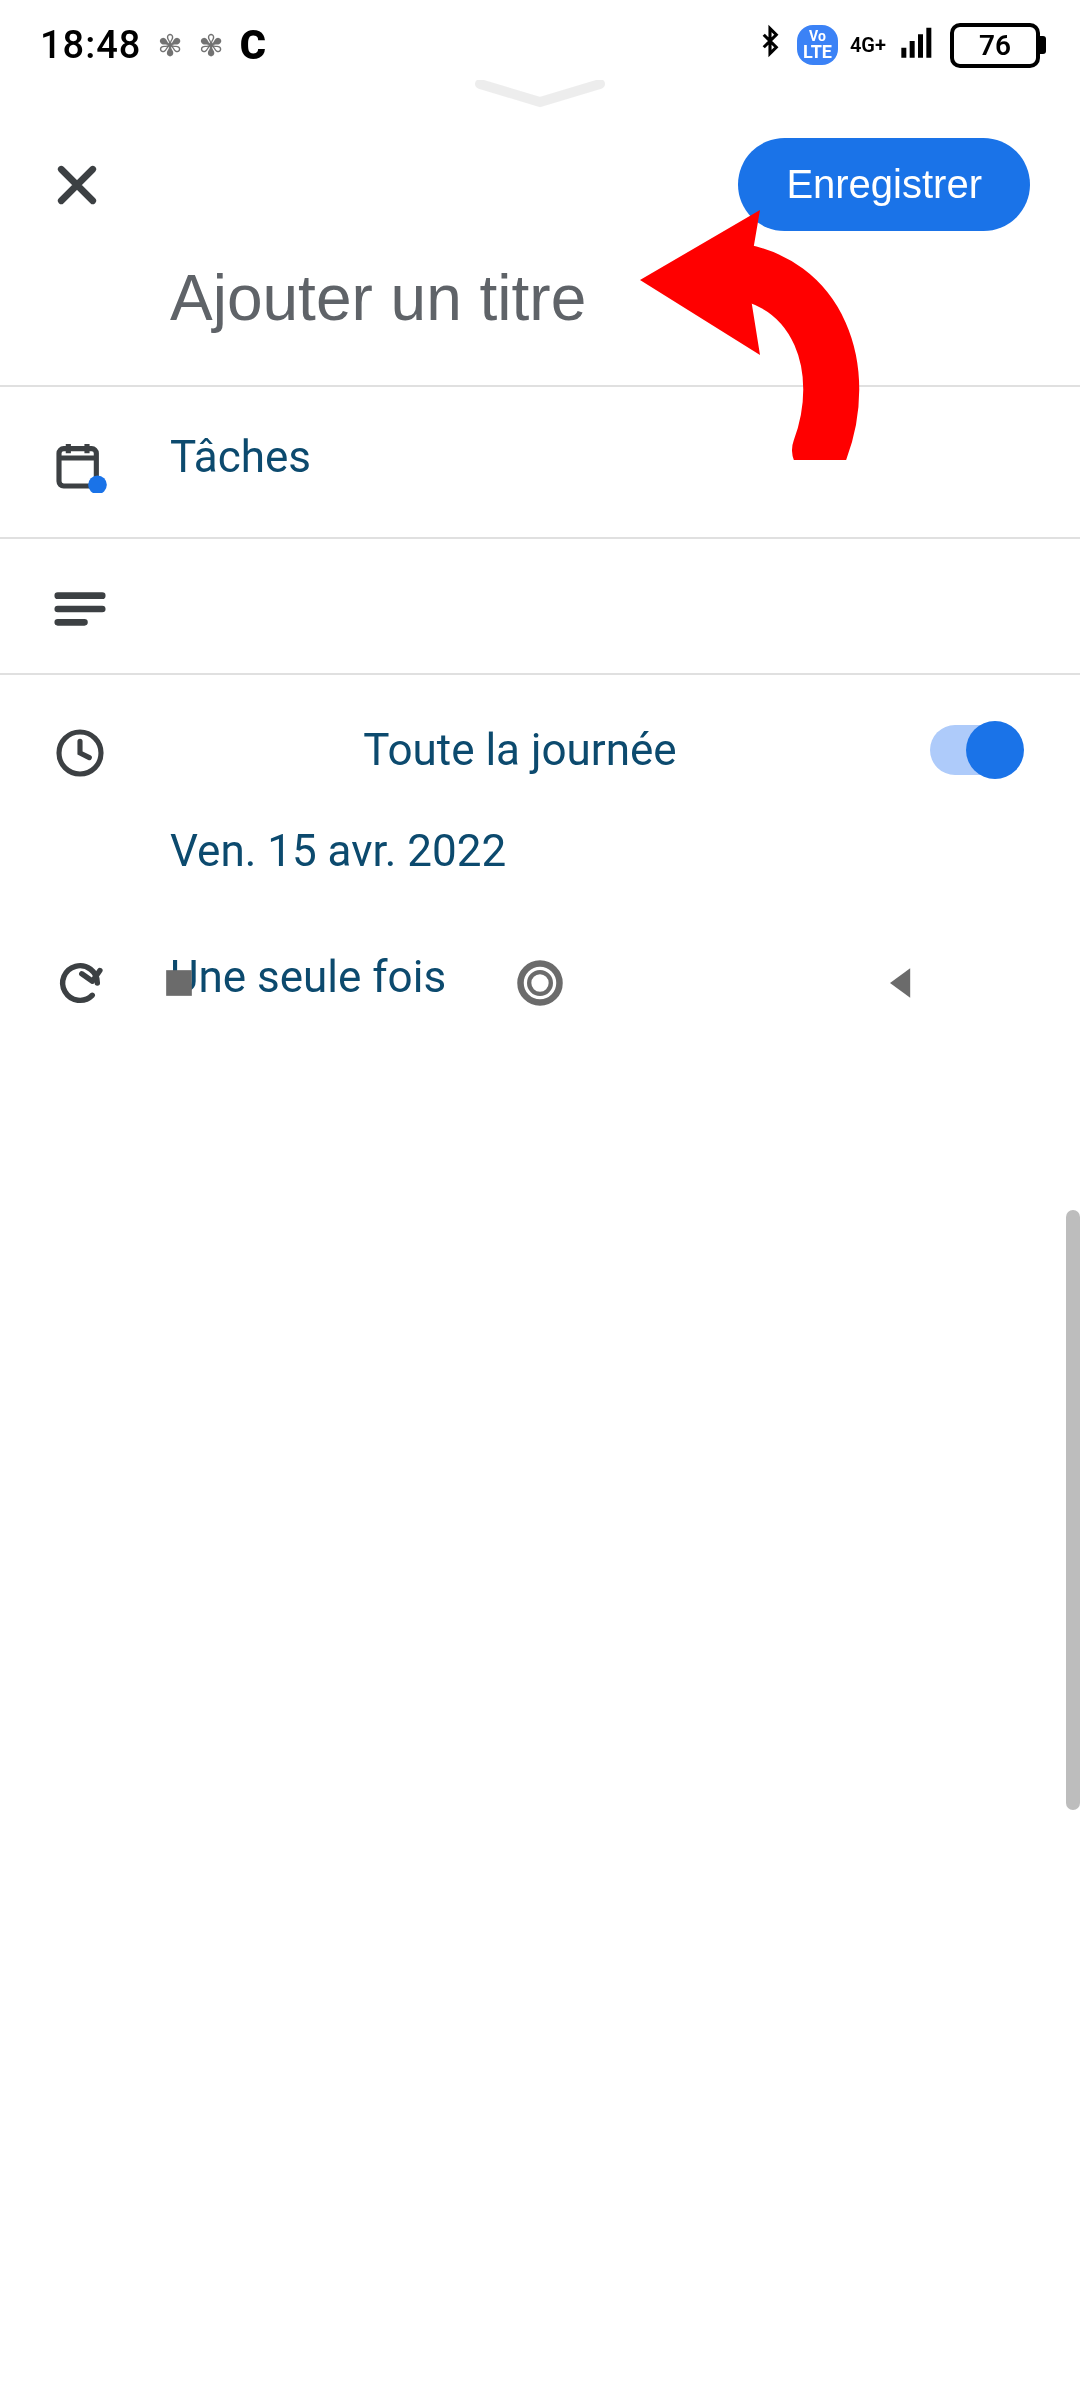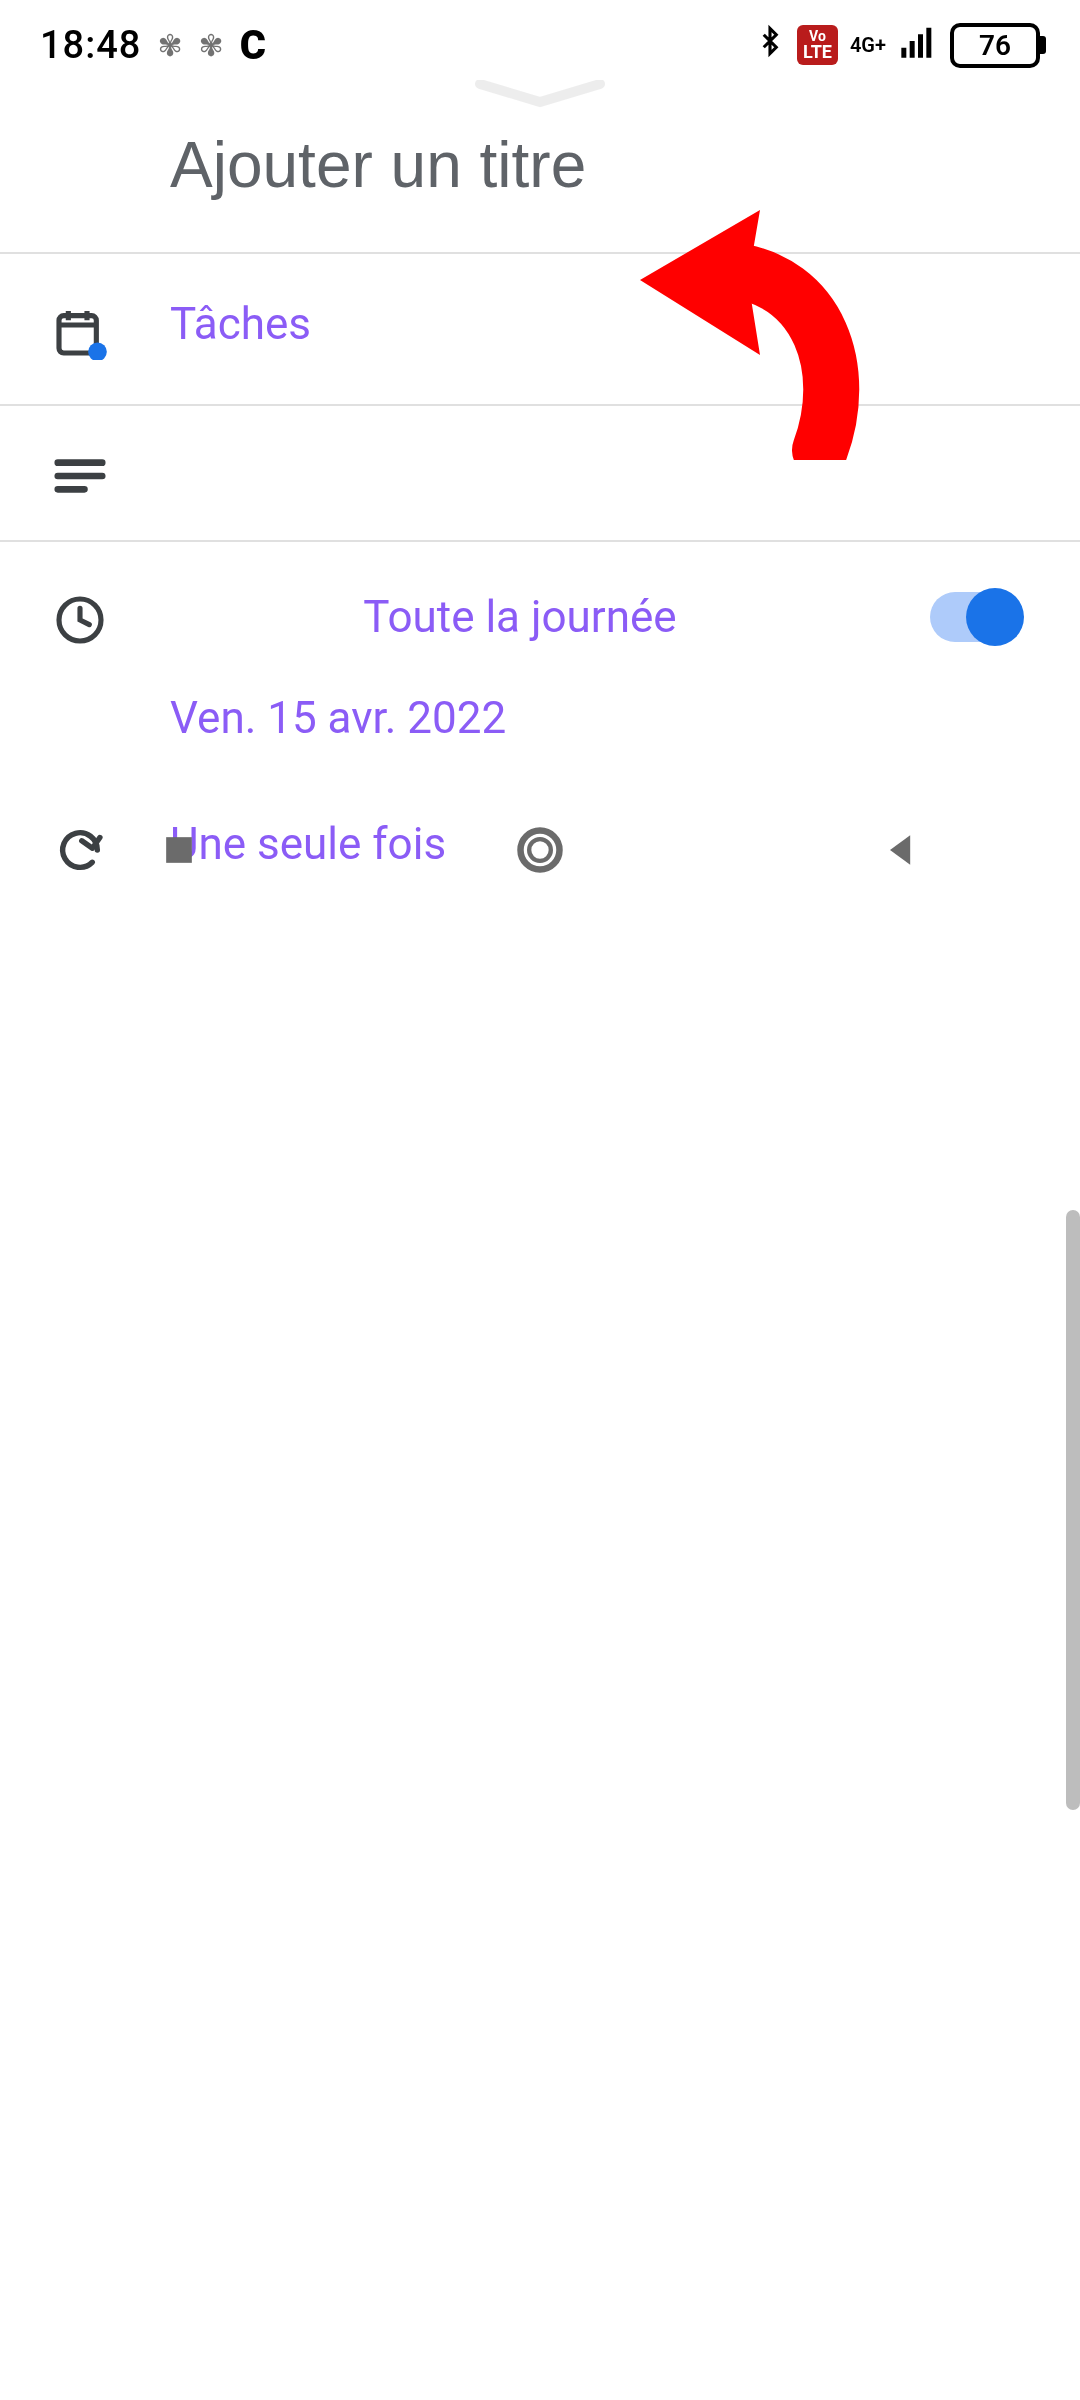"Vo" .lte-box { background: #b91c1c -> #3b82f6; border-radius: 6px -> 16px }
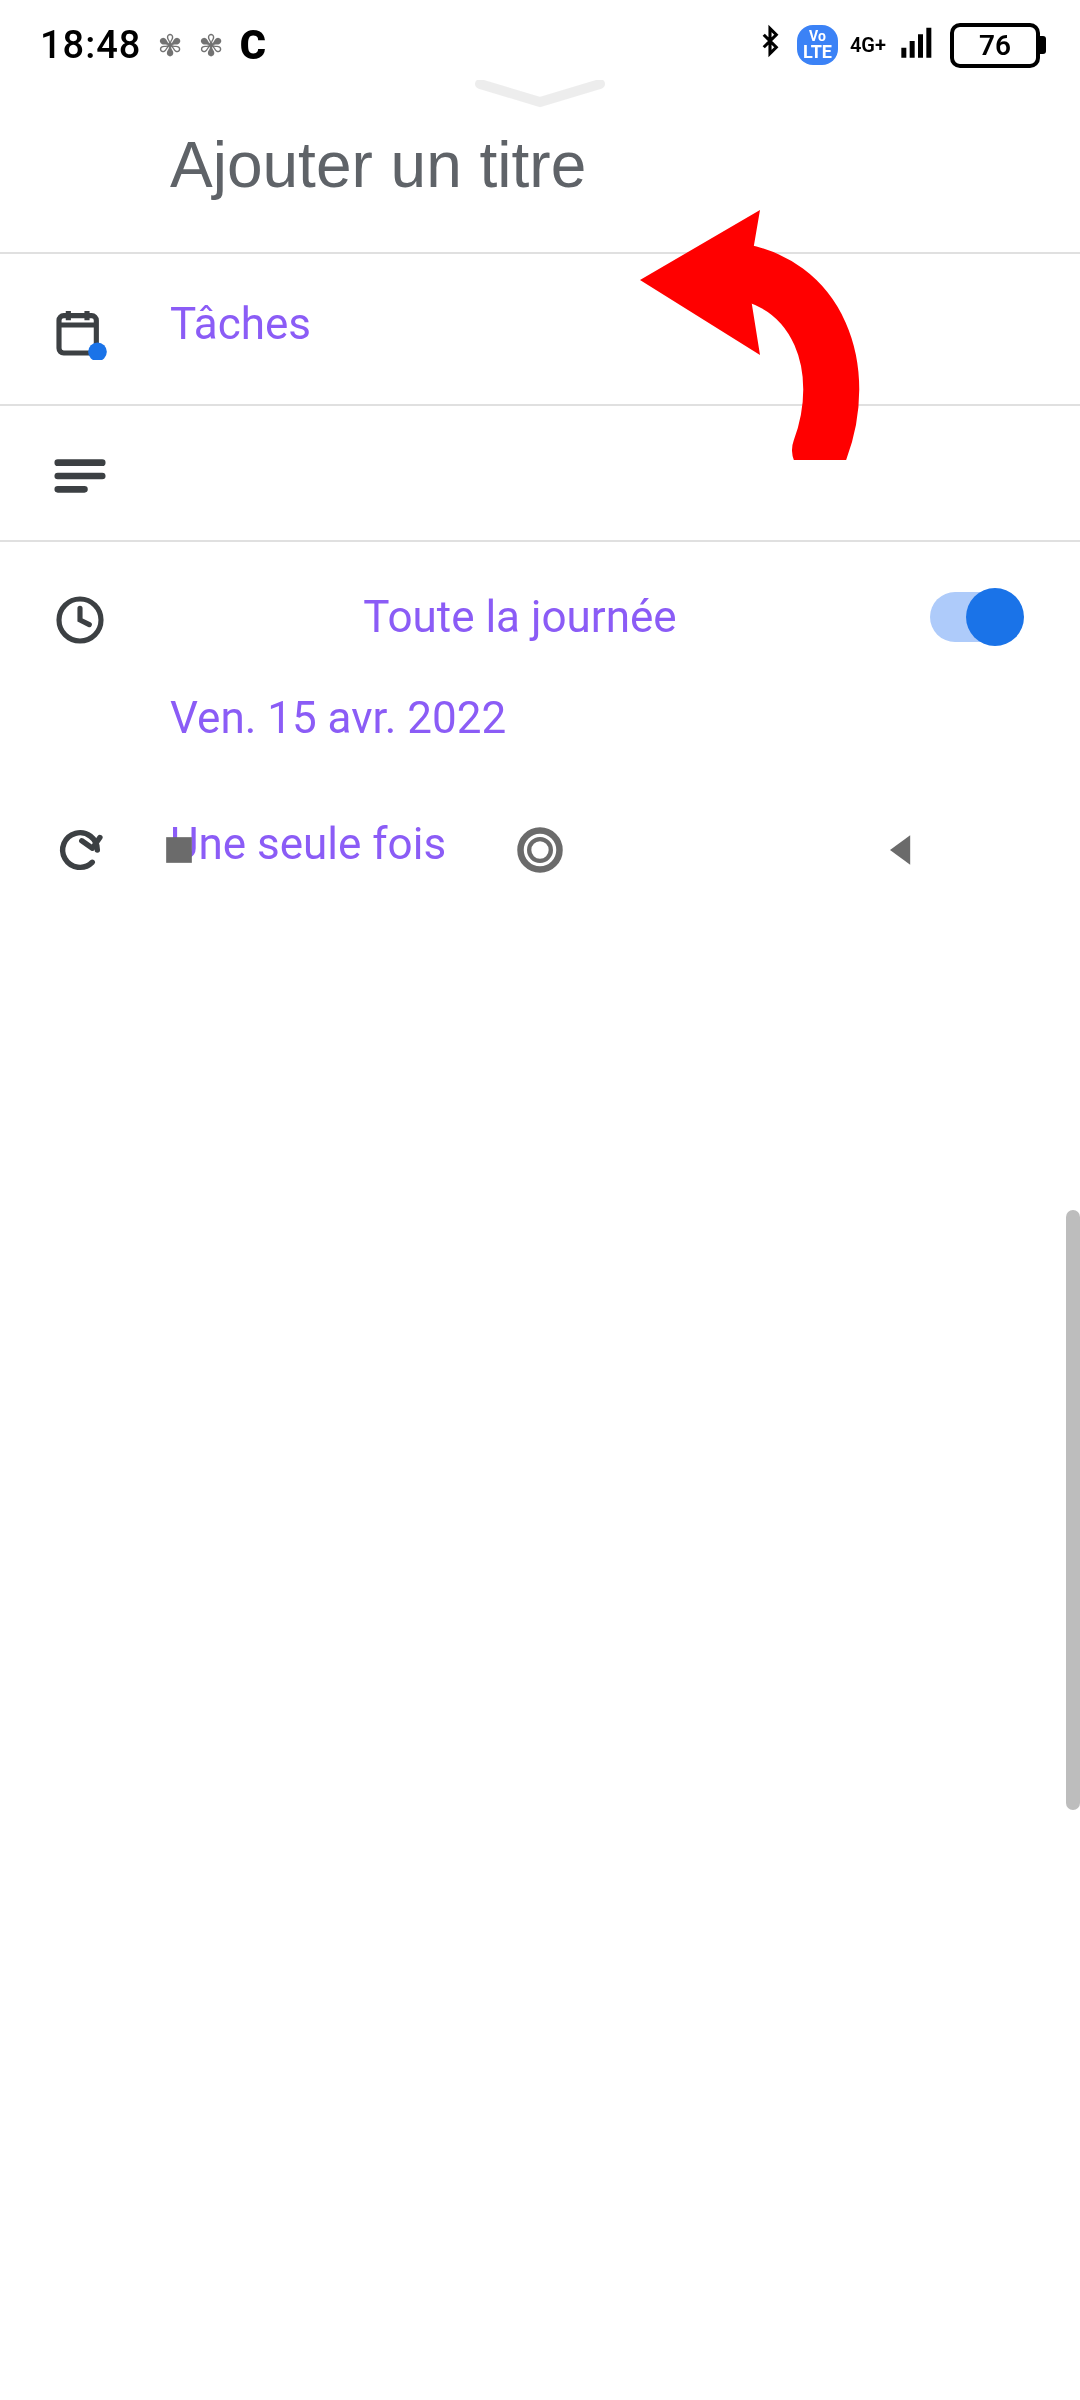"Enregistrer" div.header { html: none -> <div> <span> <svg> <path></path> </svg> </span> <button>Enregistrer</button> </div> }
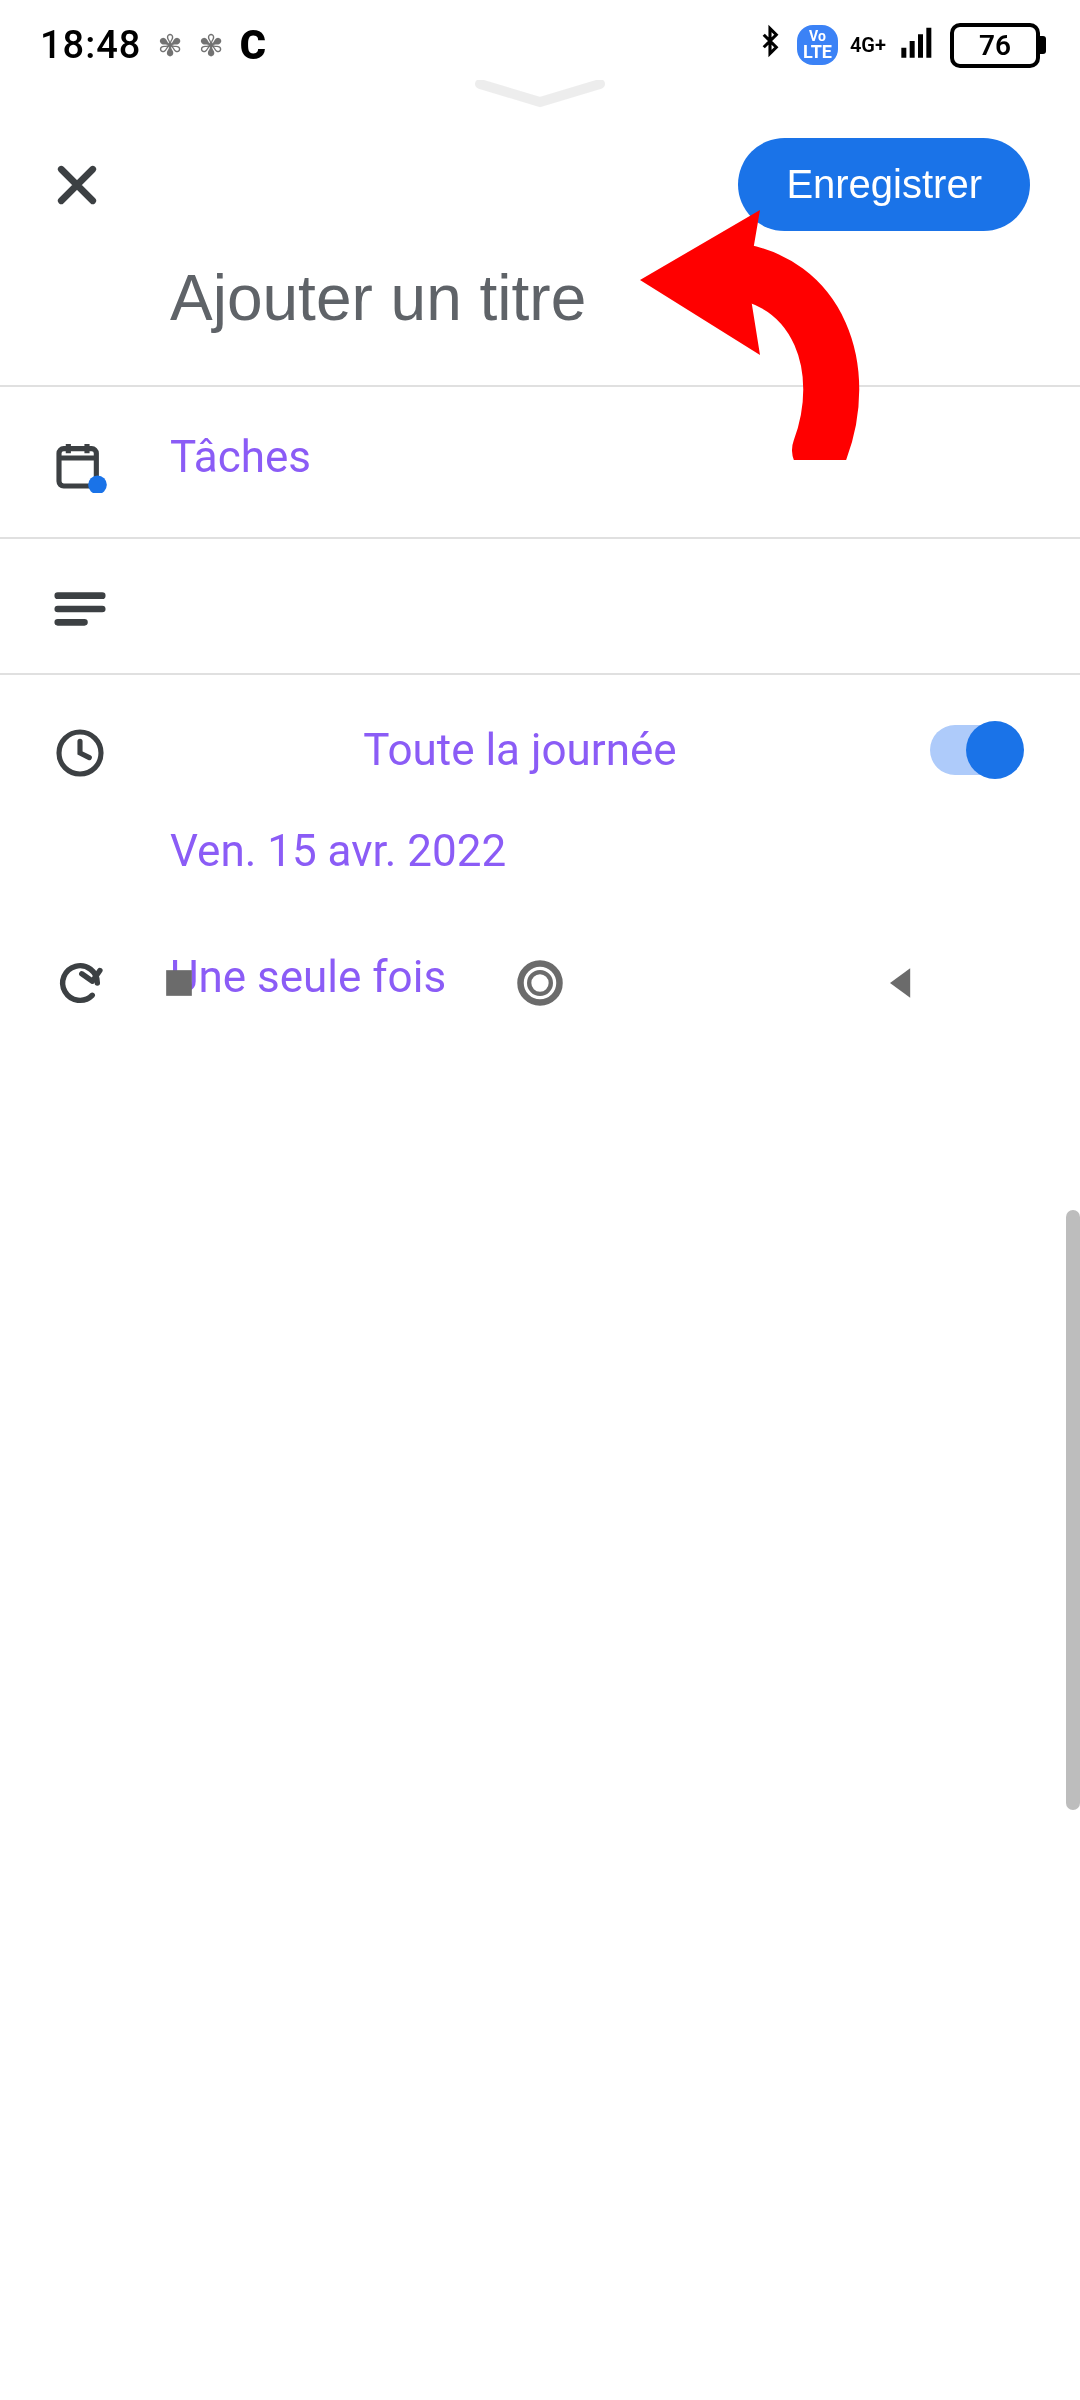"Tâches" .row-title { color: #8b5cf6 -> #0c4a6e }
